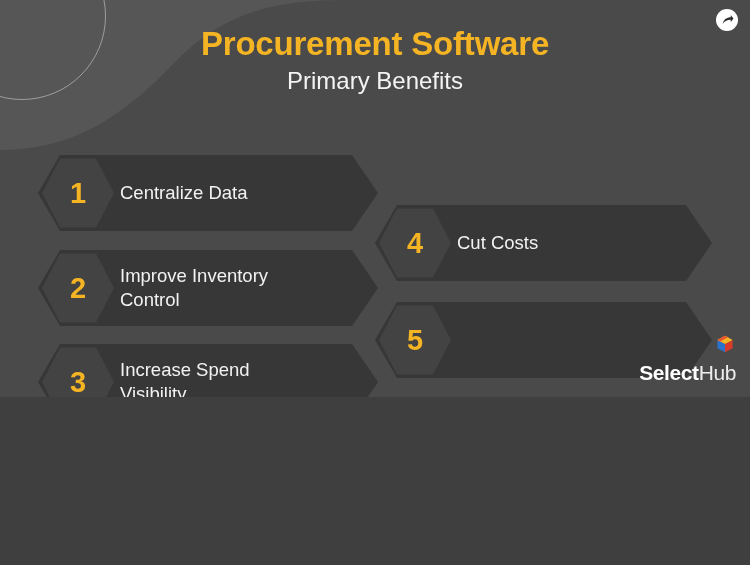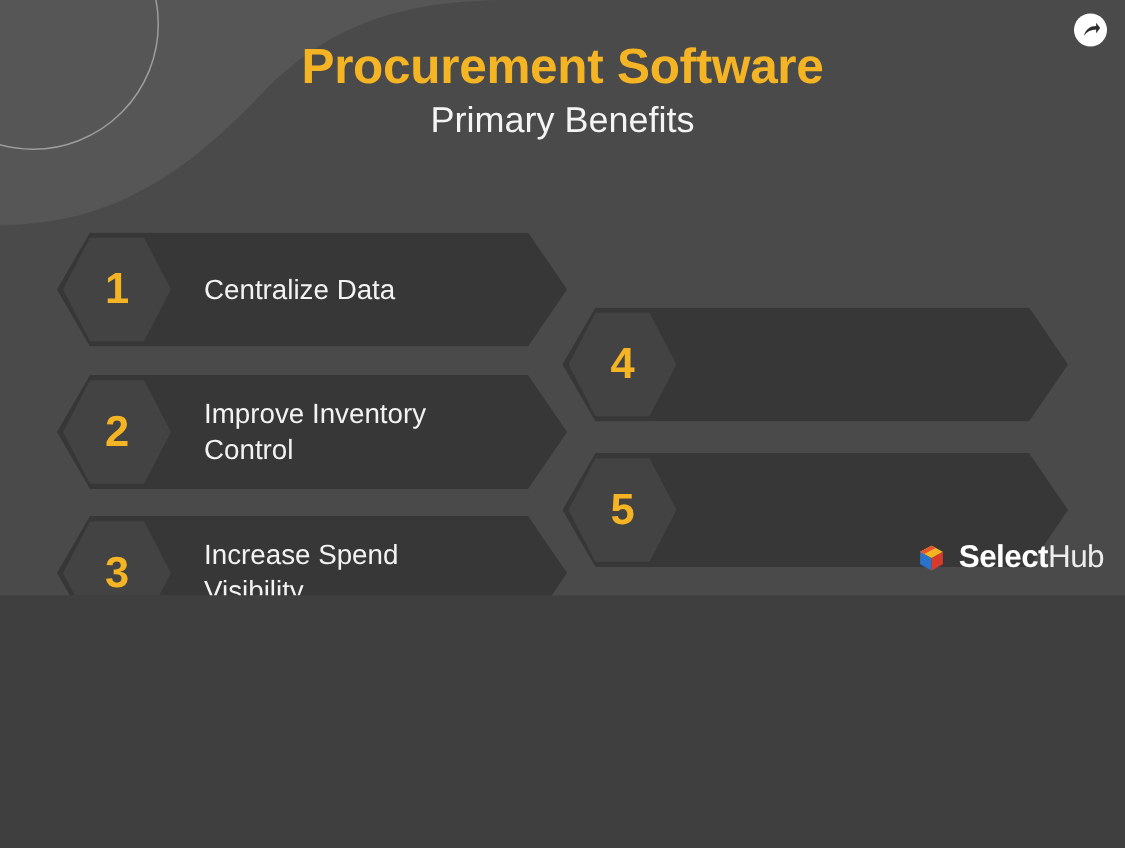"Centralize Data" .banner .label { margin-left: 22px -> 6px }
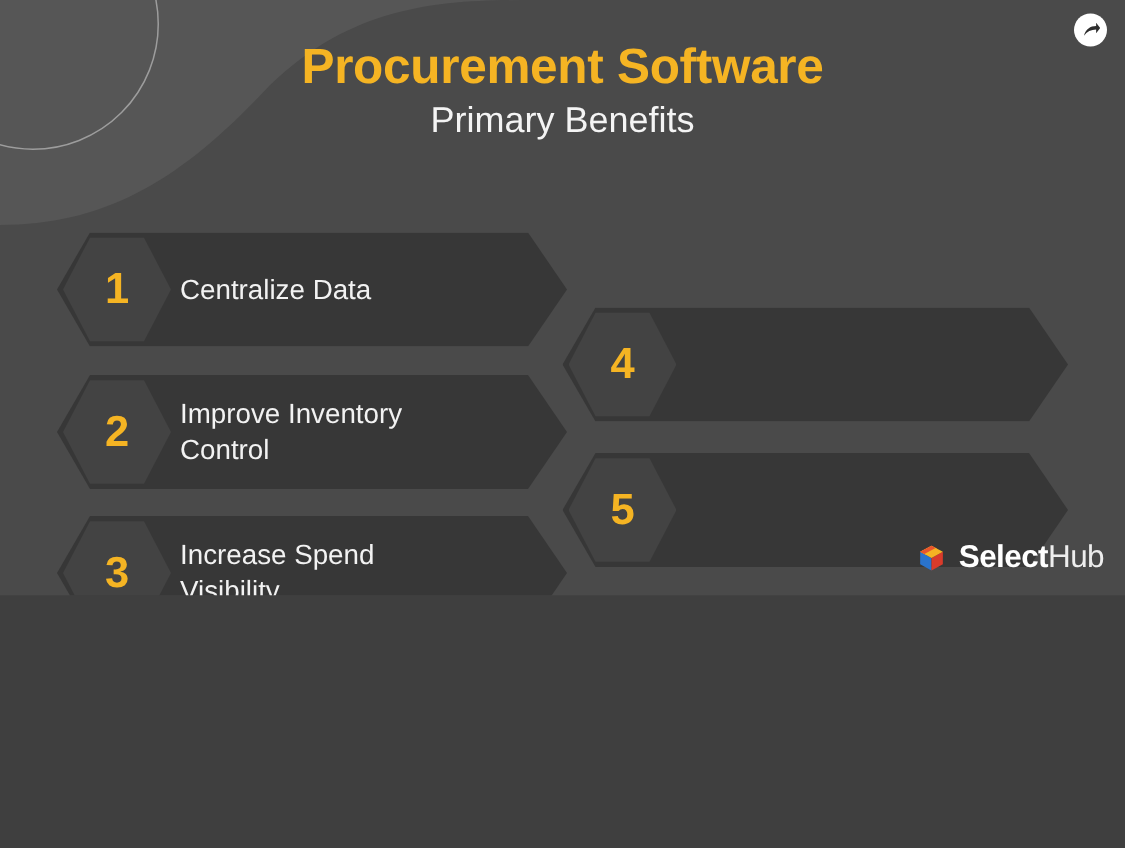"Cut Costs" div.label { html: none -> <div>Cut Costs</div> }
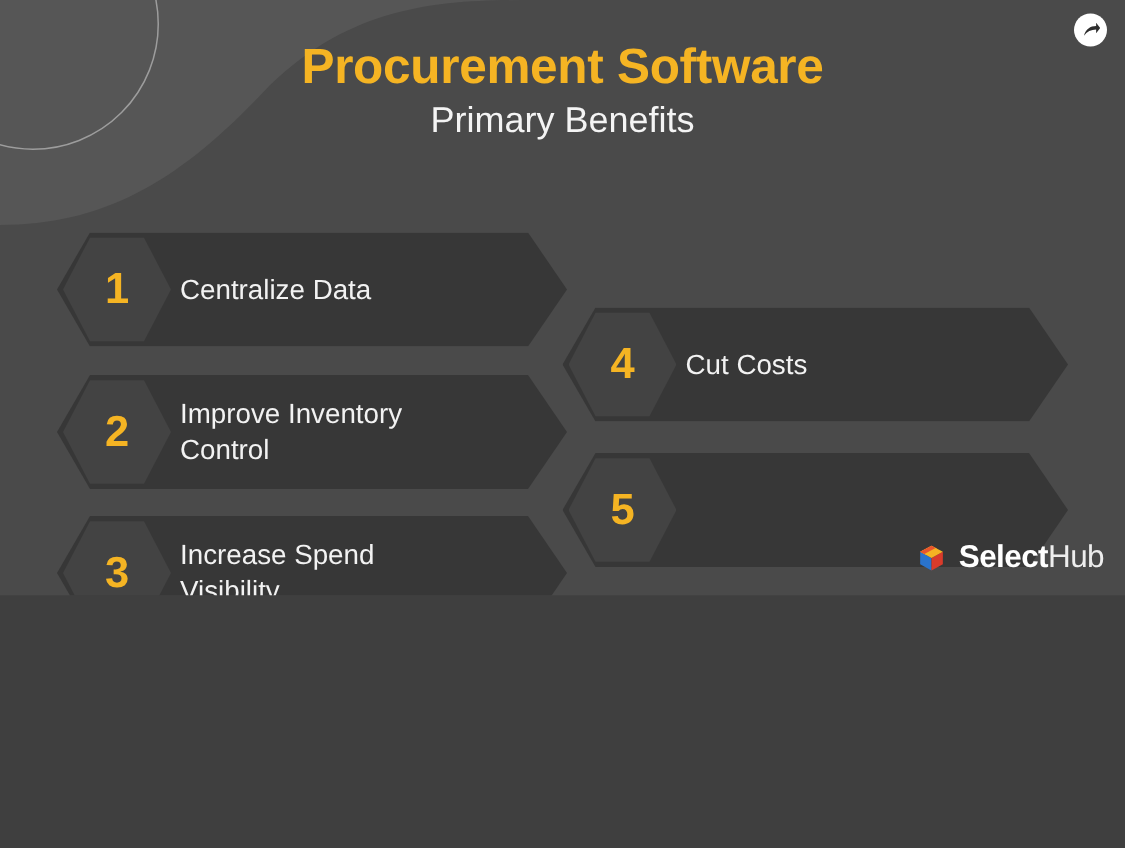"SelectHub" .logo { align-items: flex-start -> flex-end; flex-direction: none -> column }
